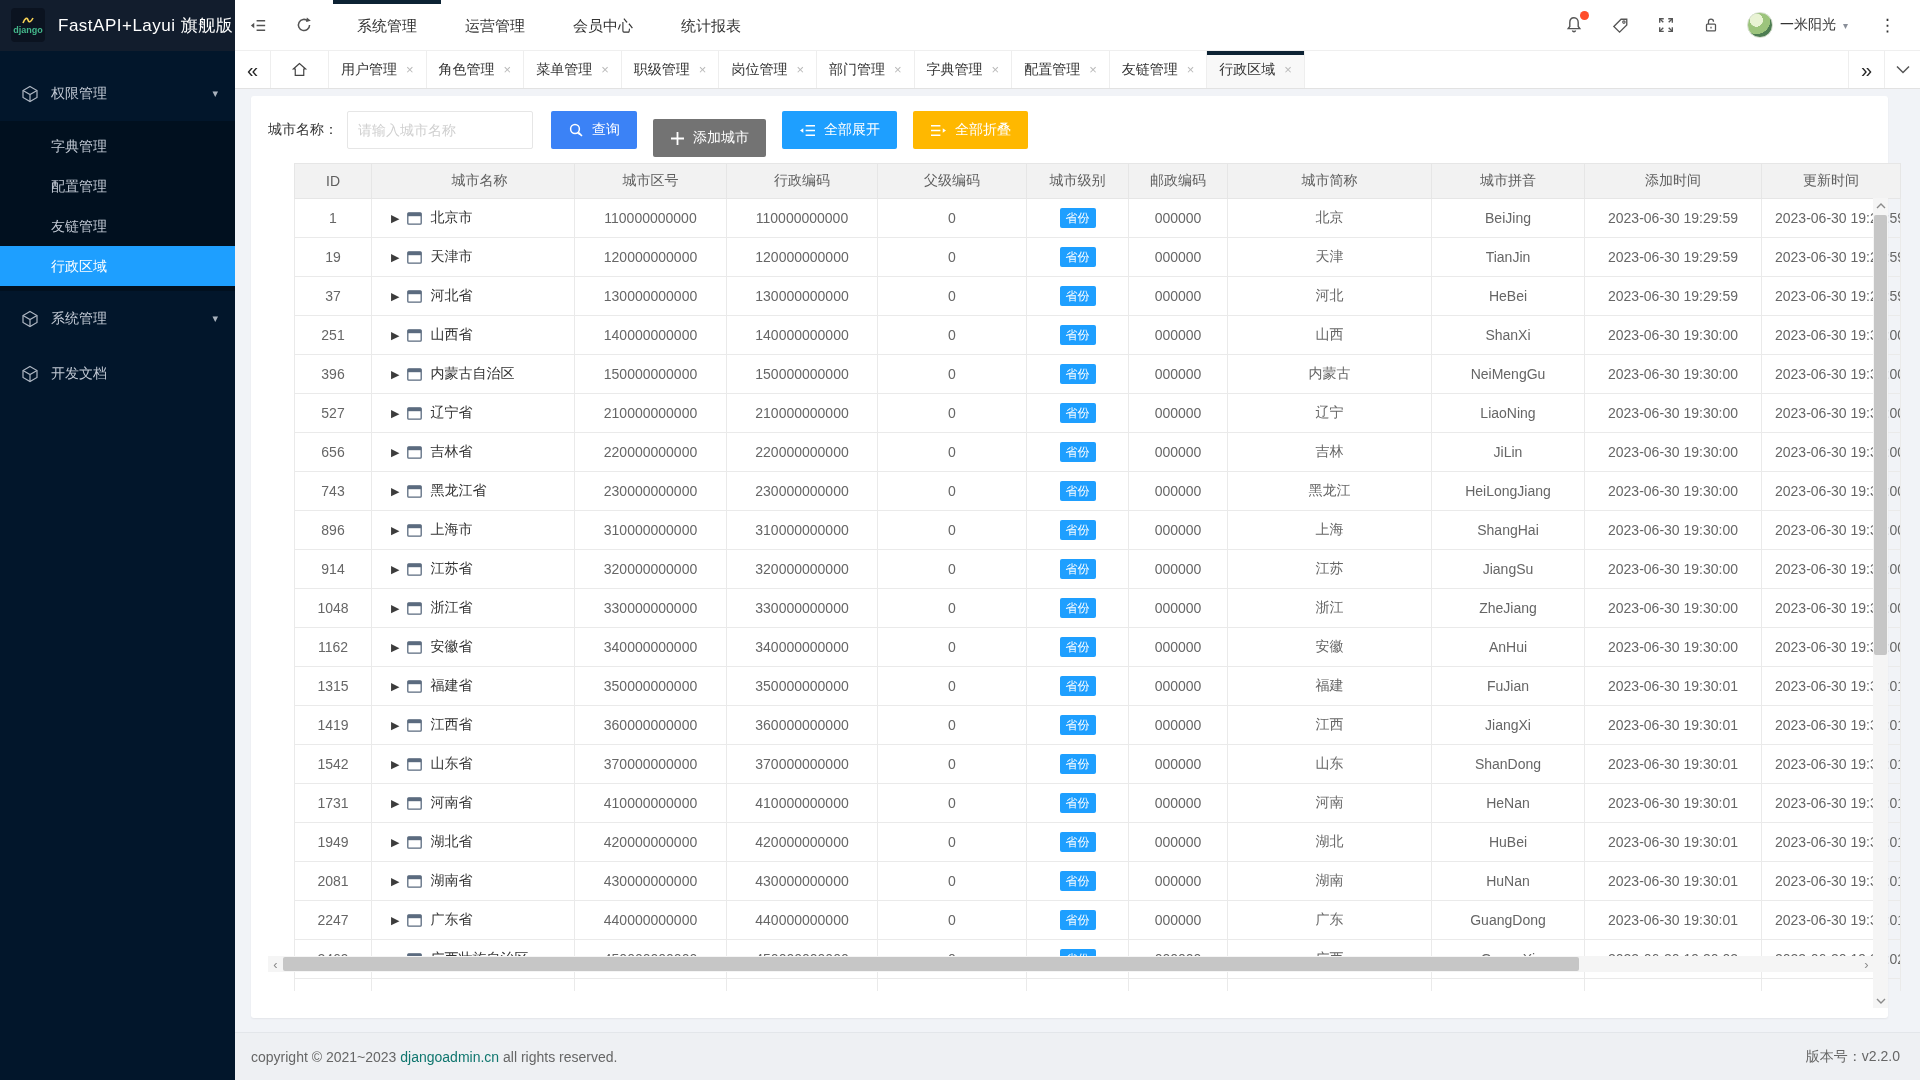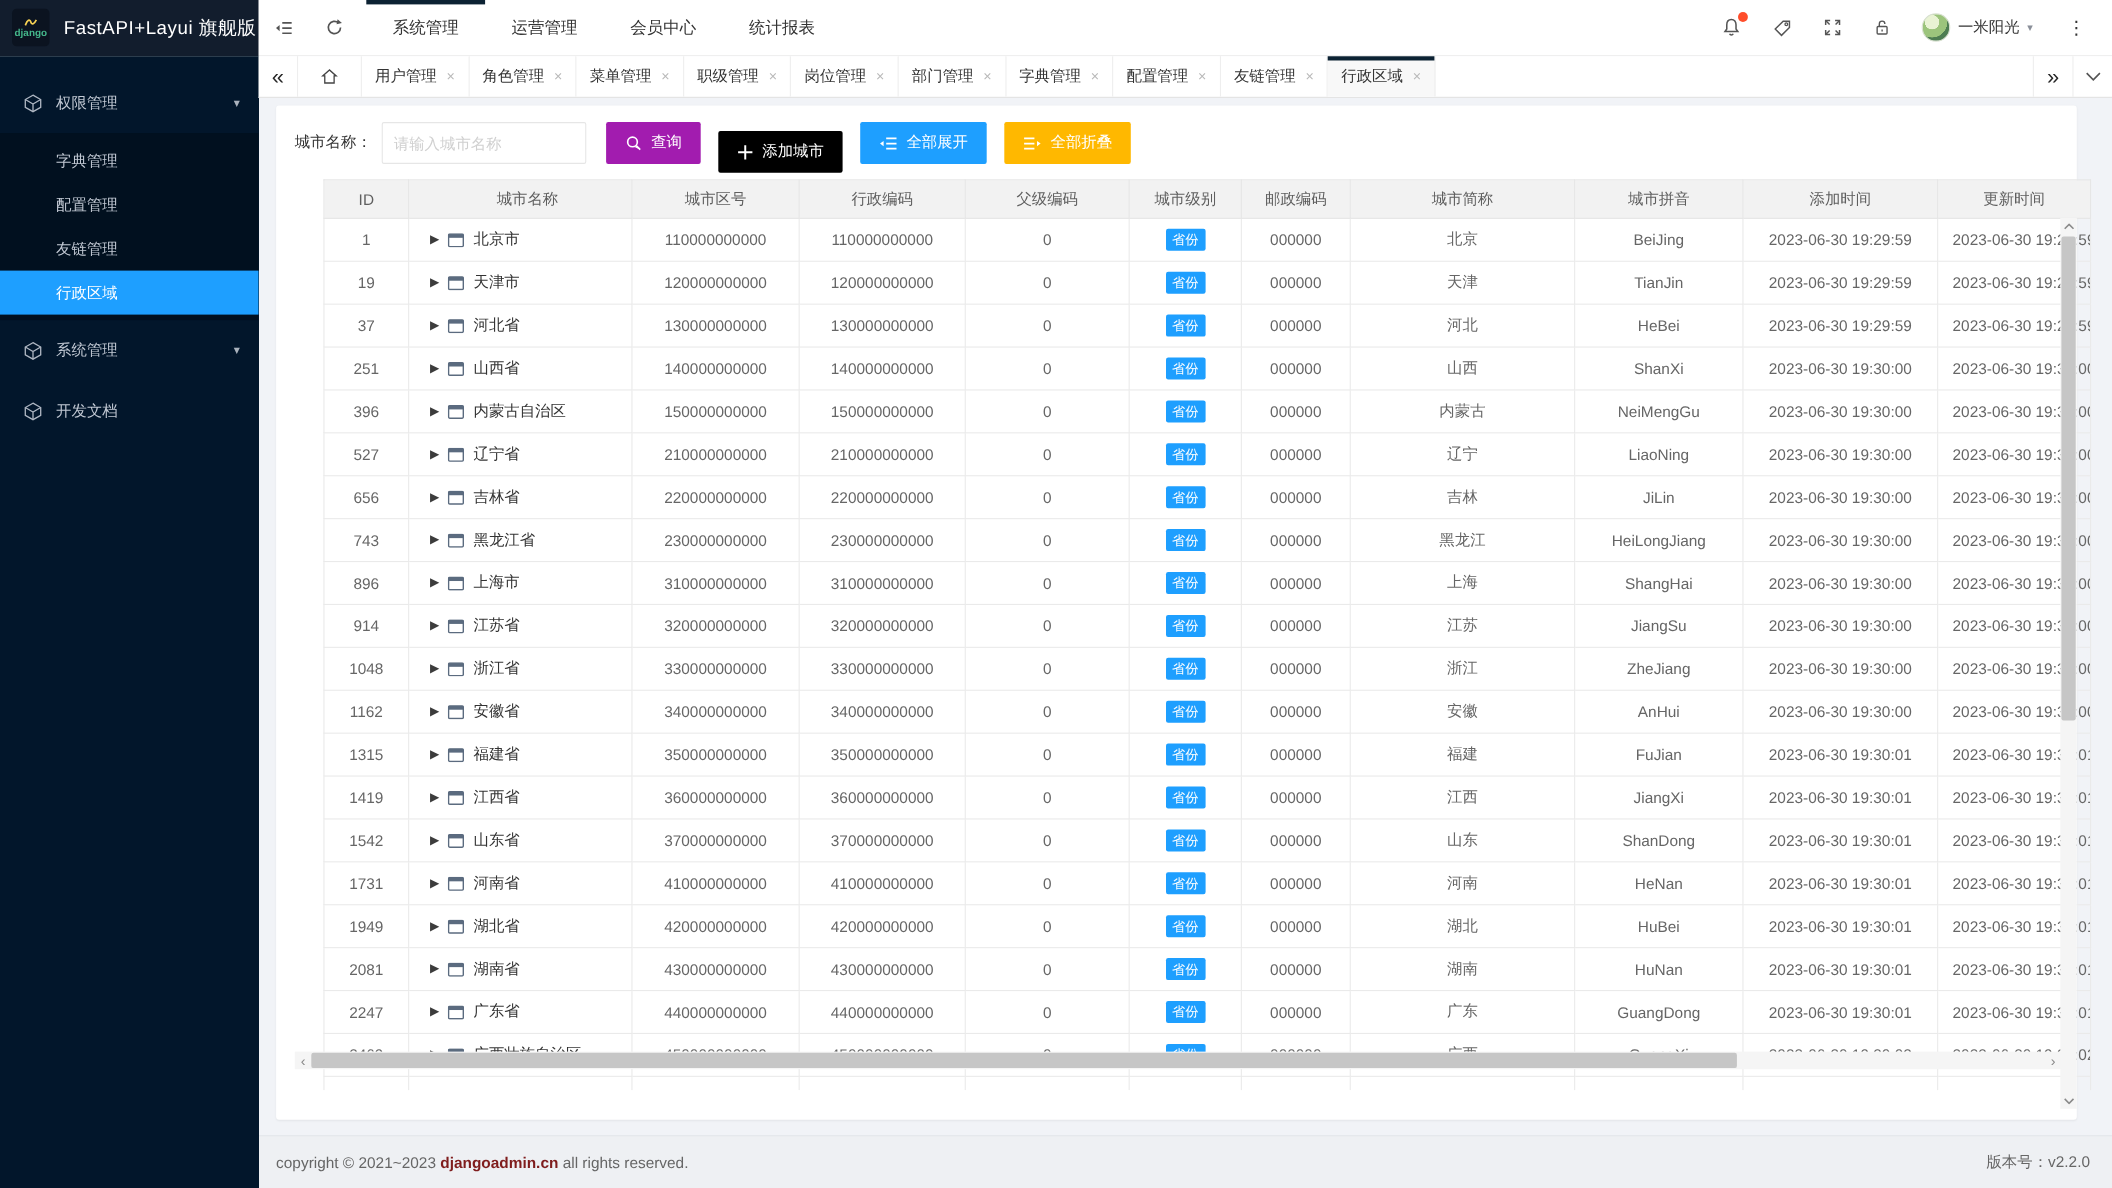"查询" button.btn { background: #a21caf -> #3b82f6 }
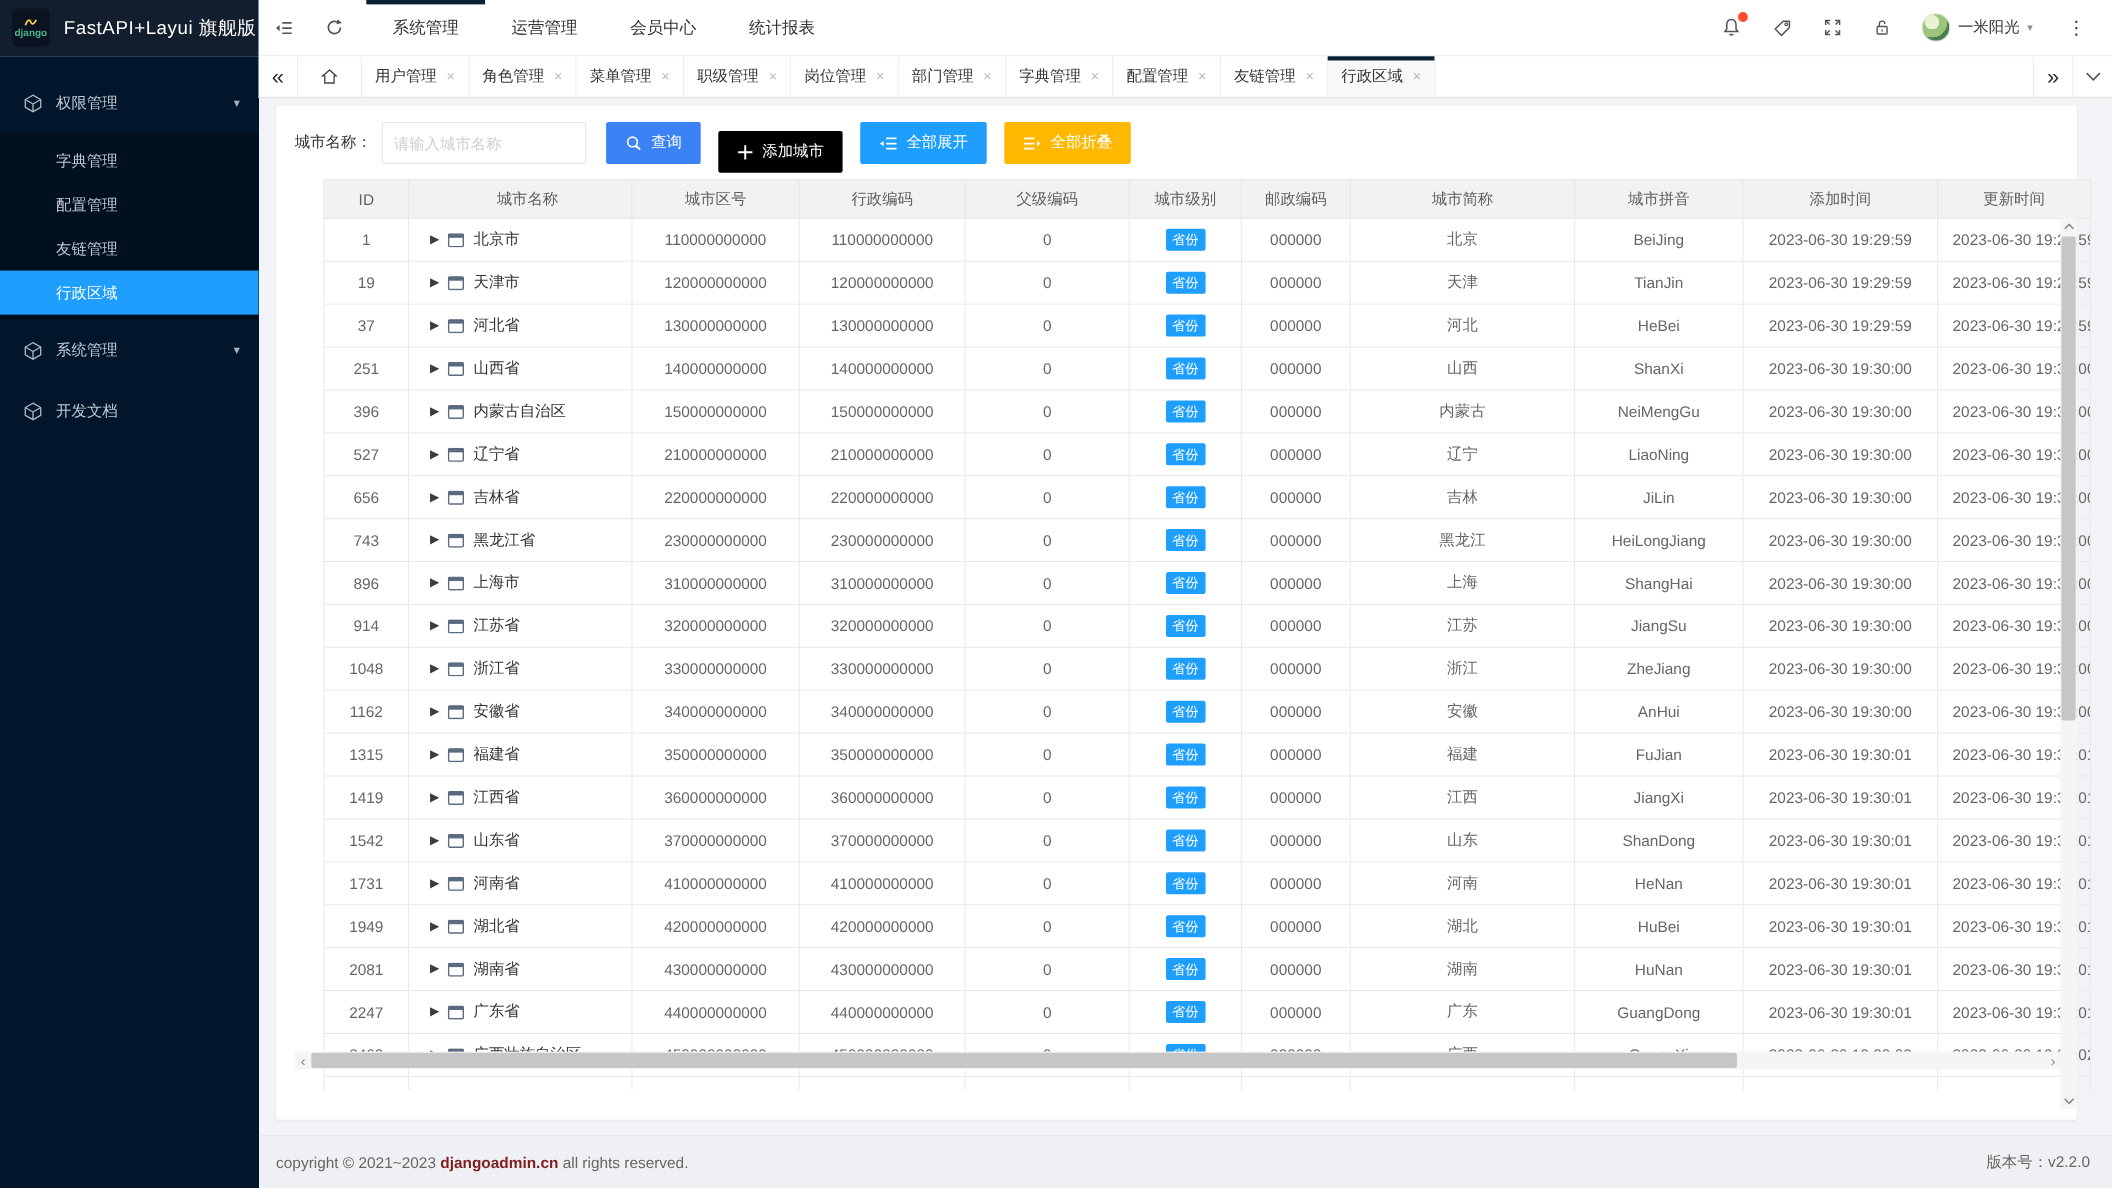"添加城市" button.btn { background: #000000 -> #737373 }
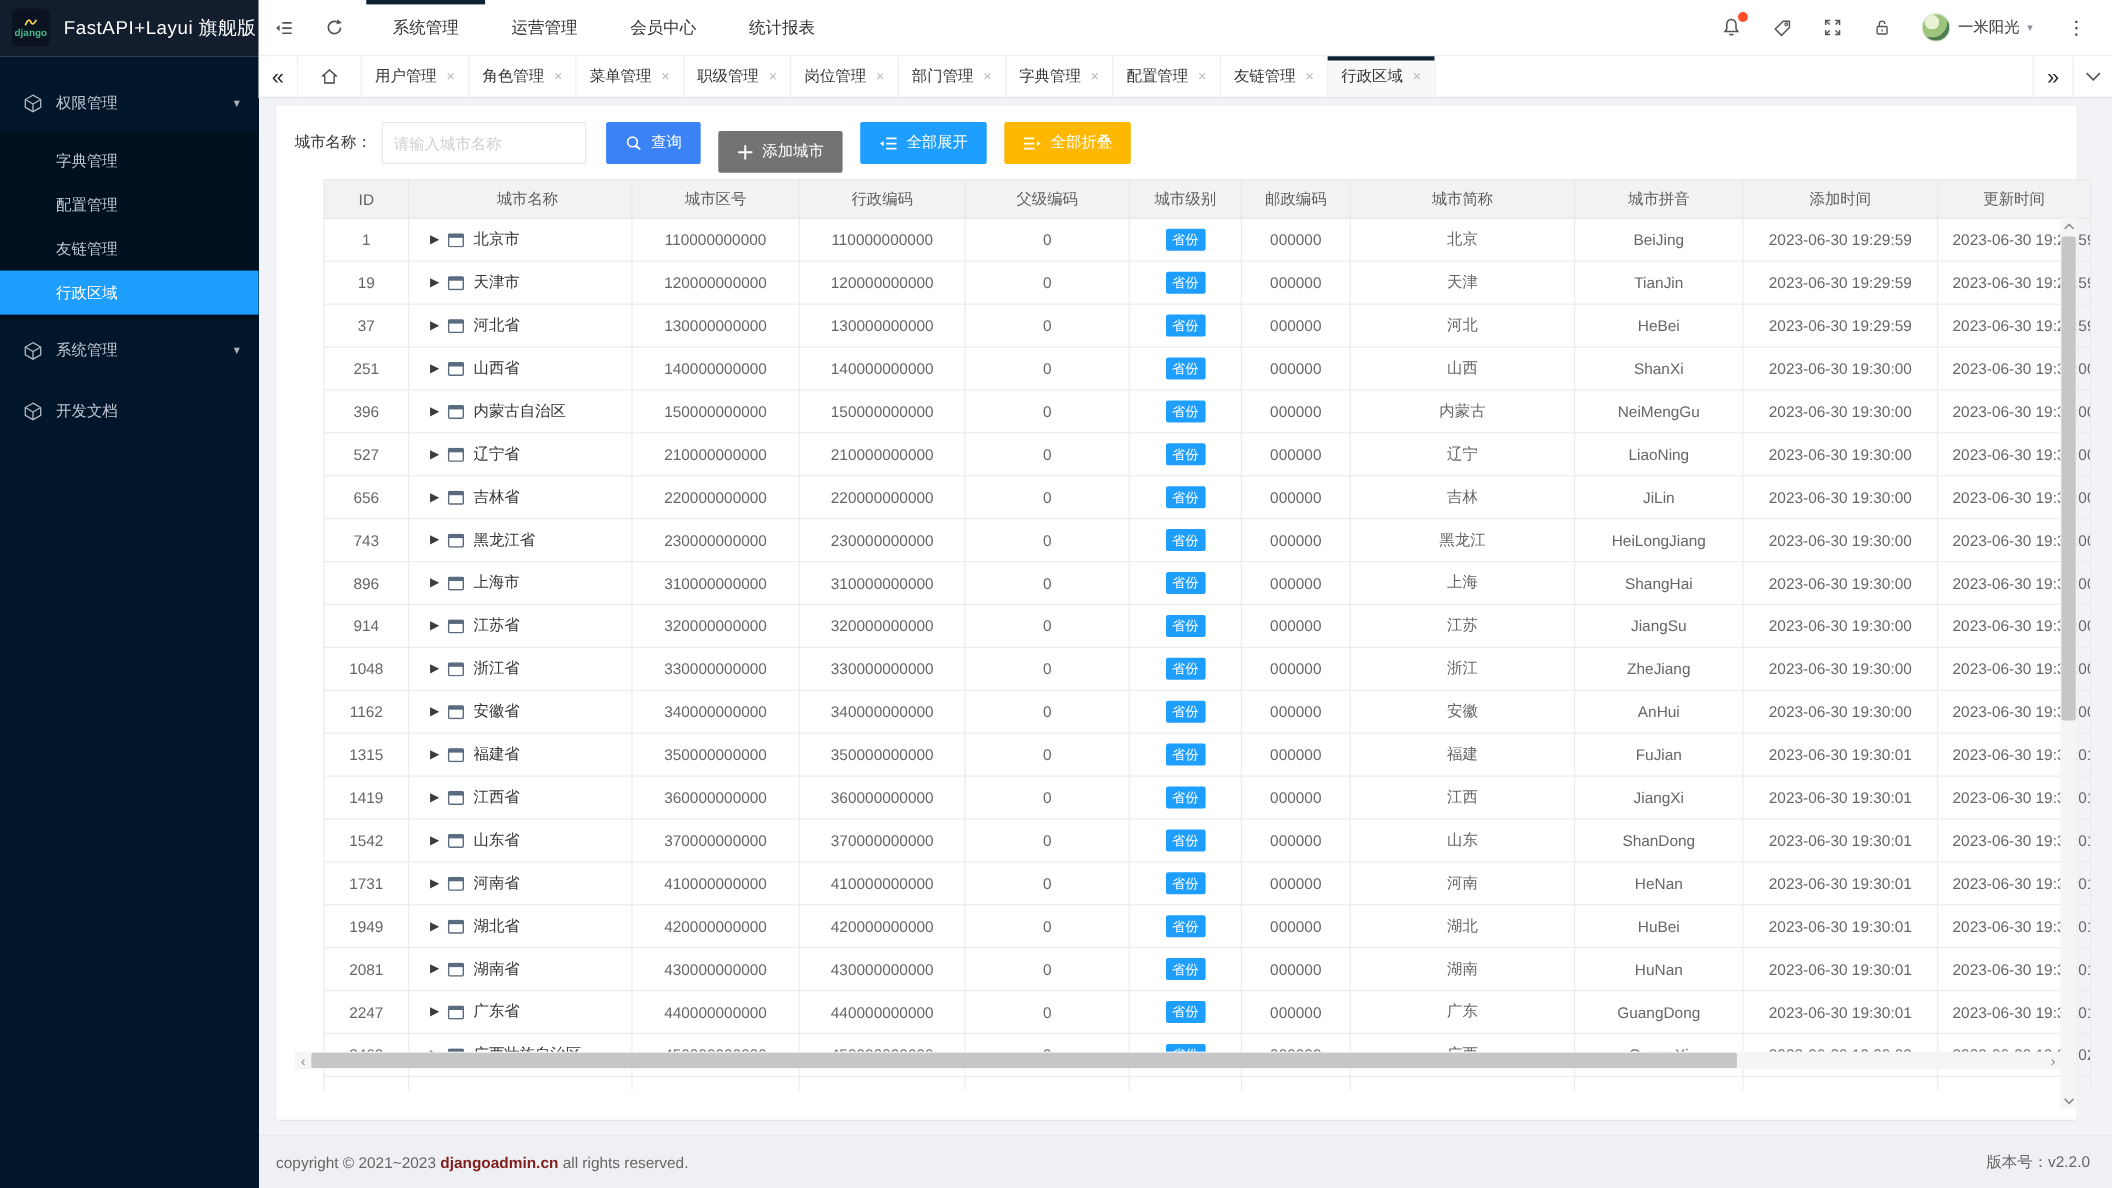"djangoadmin.cn" .footer a { color: #7f1d1d -> #0f766e; font-weight: bold -> none }
